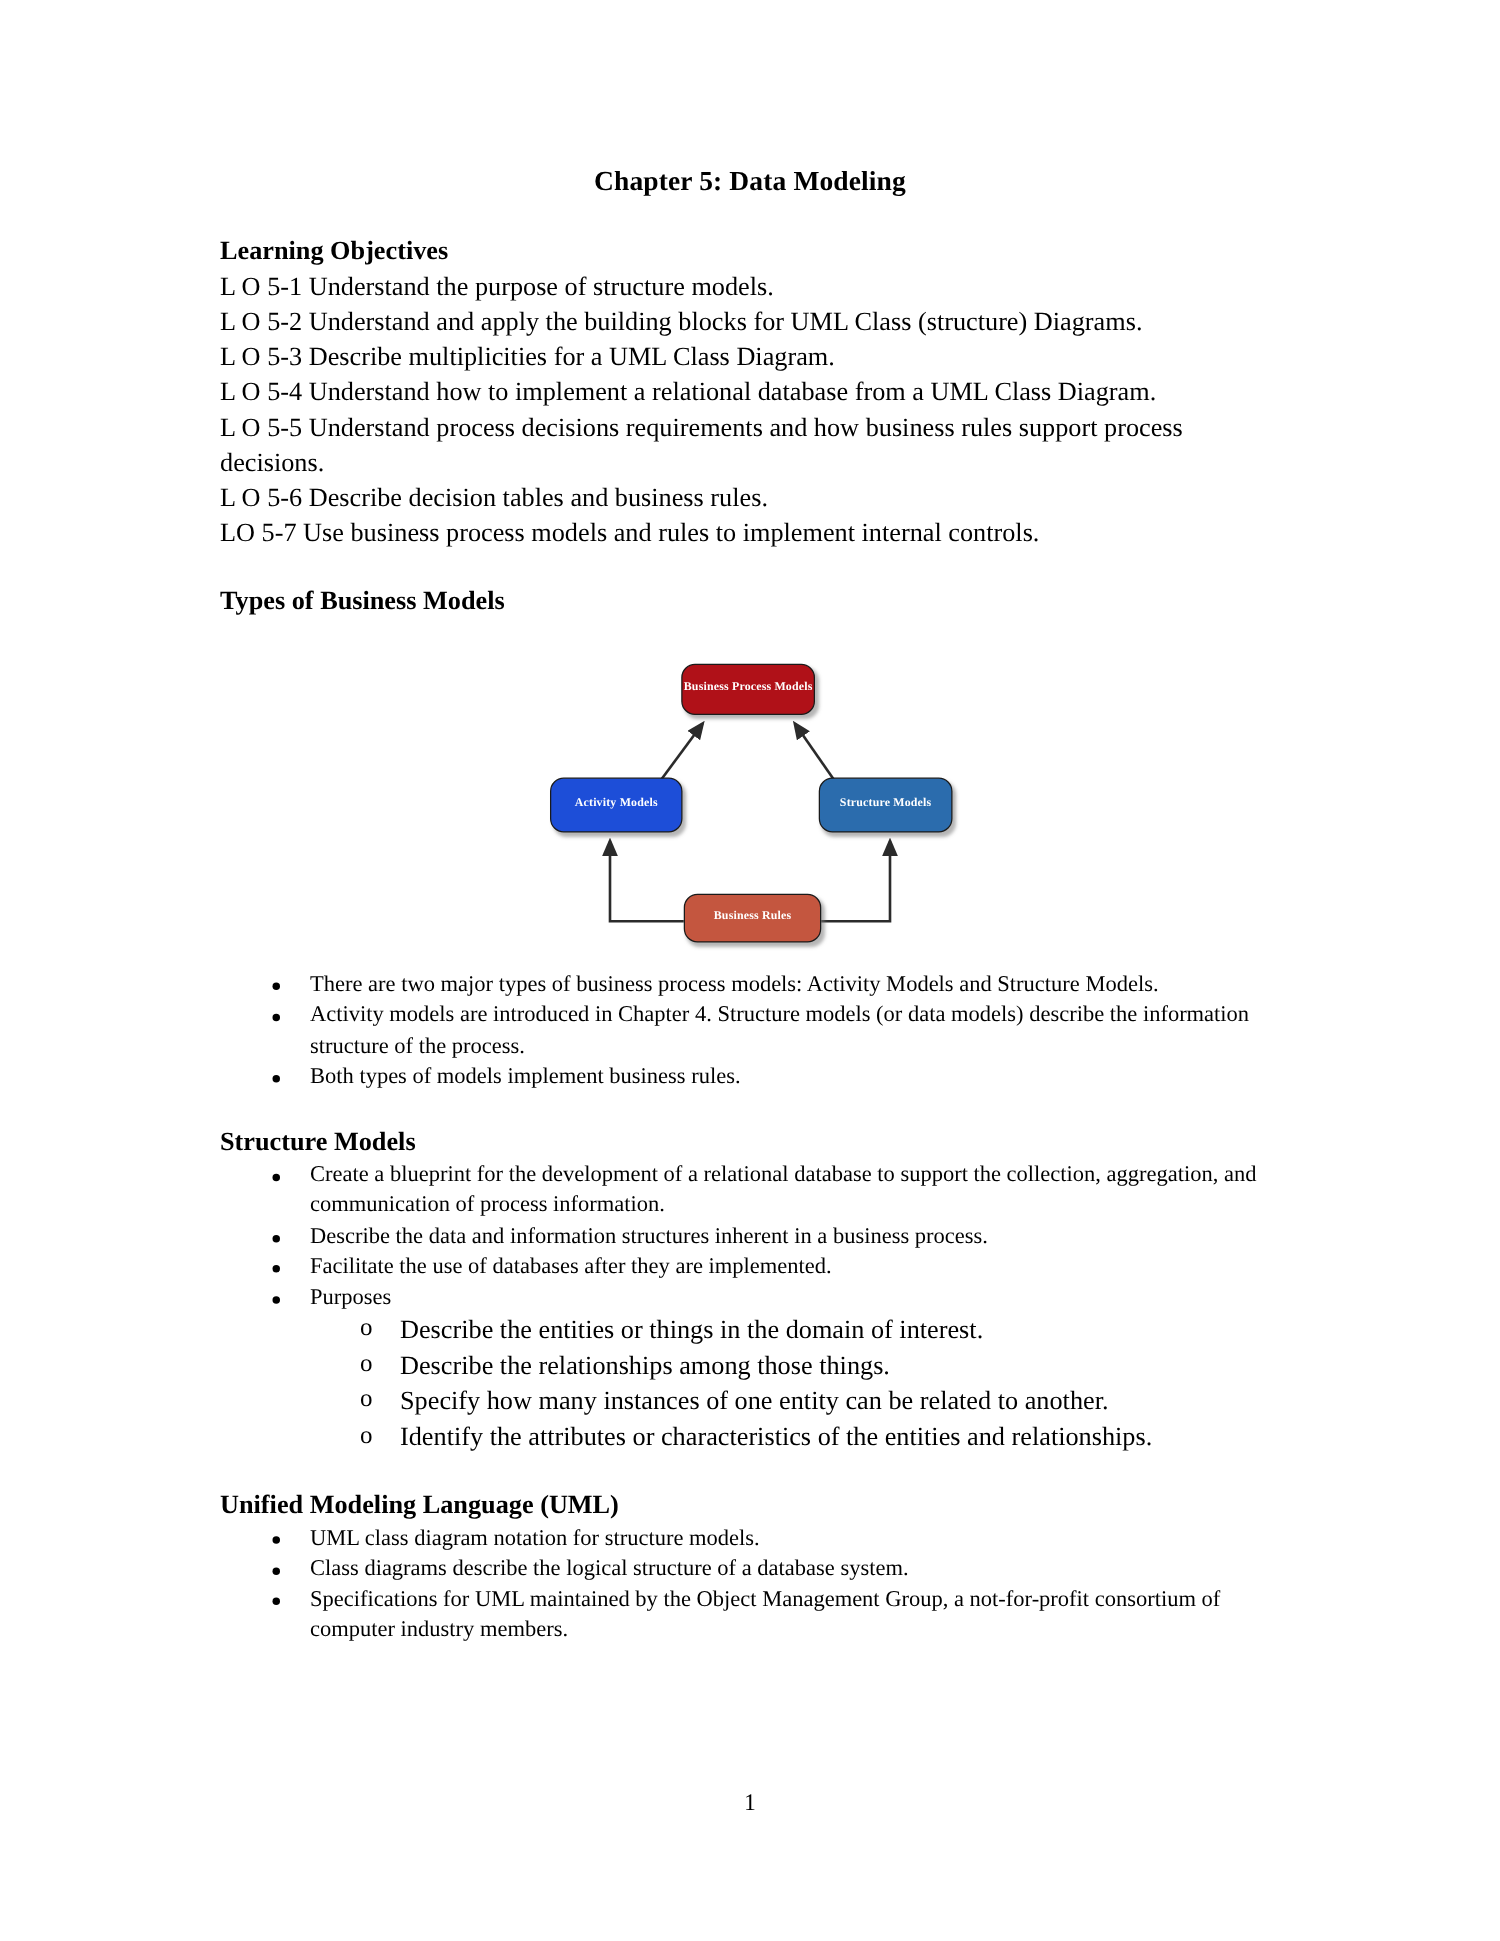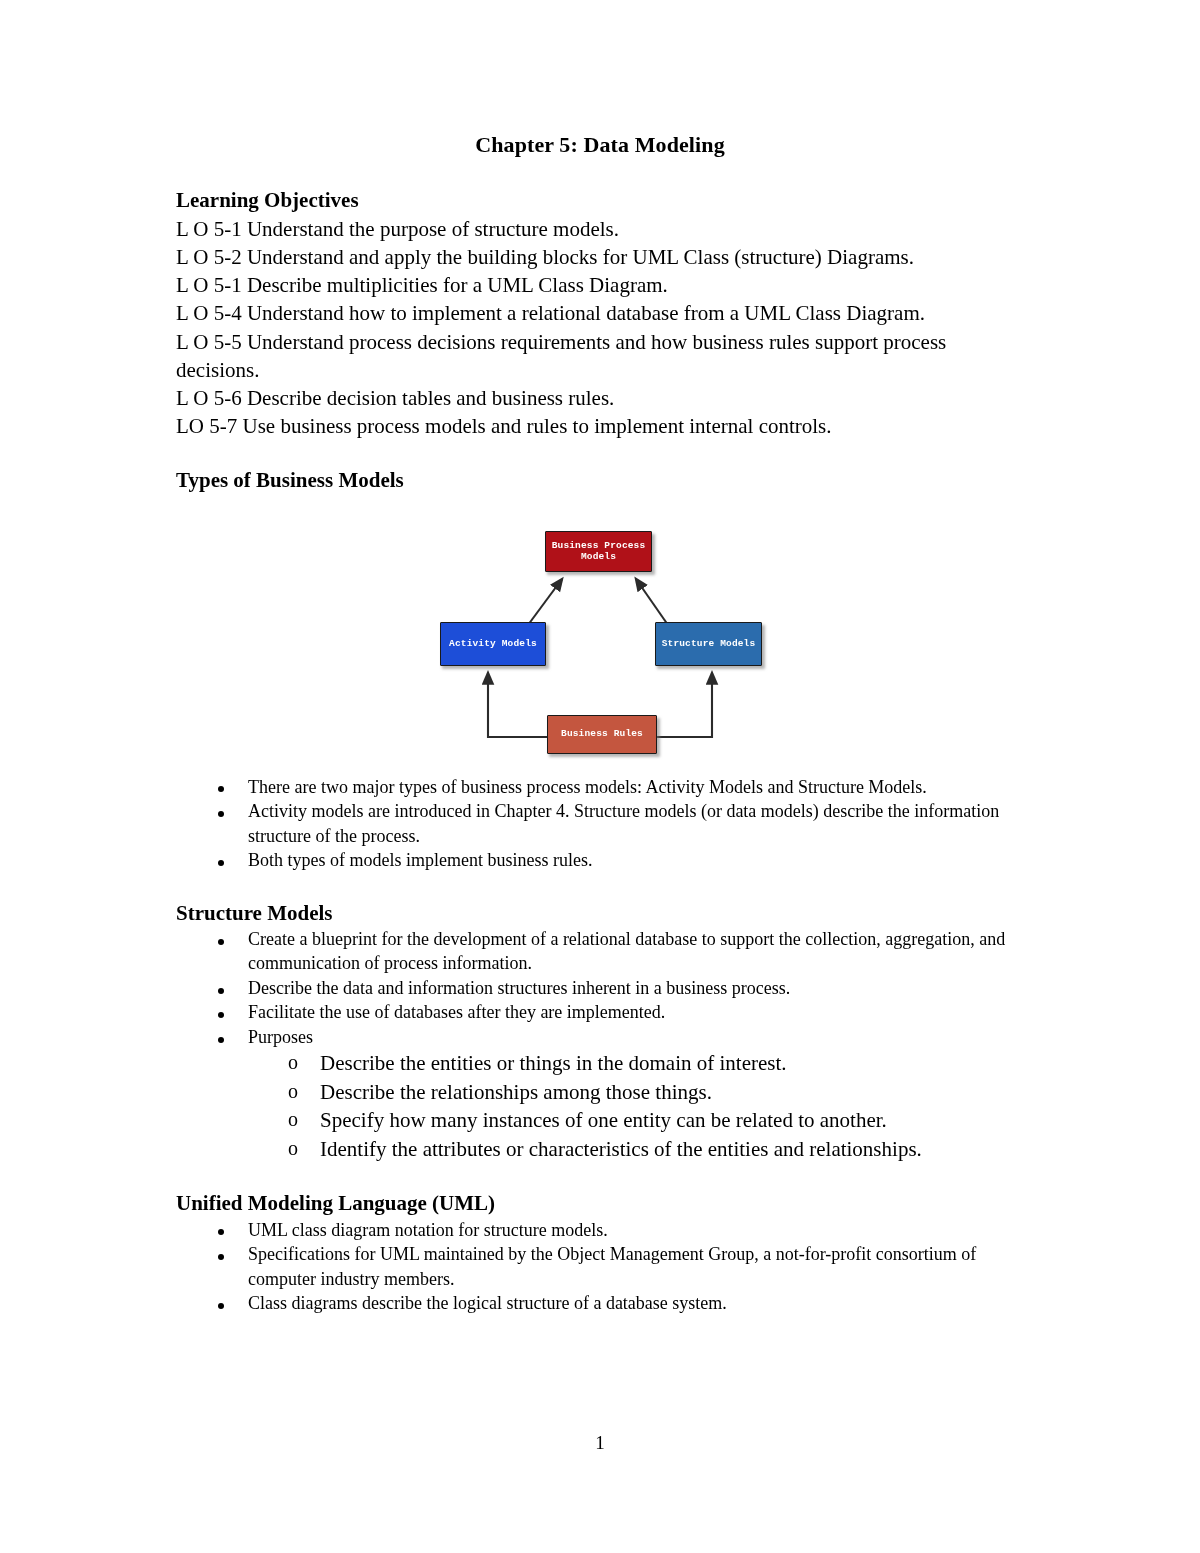"L O 5-1 Describe multiplicities" div.plain-line { text: 5-1 -> 5-3 }
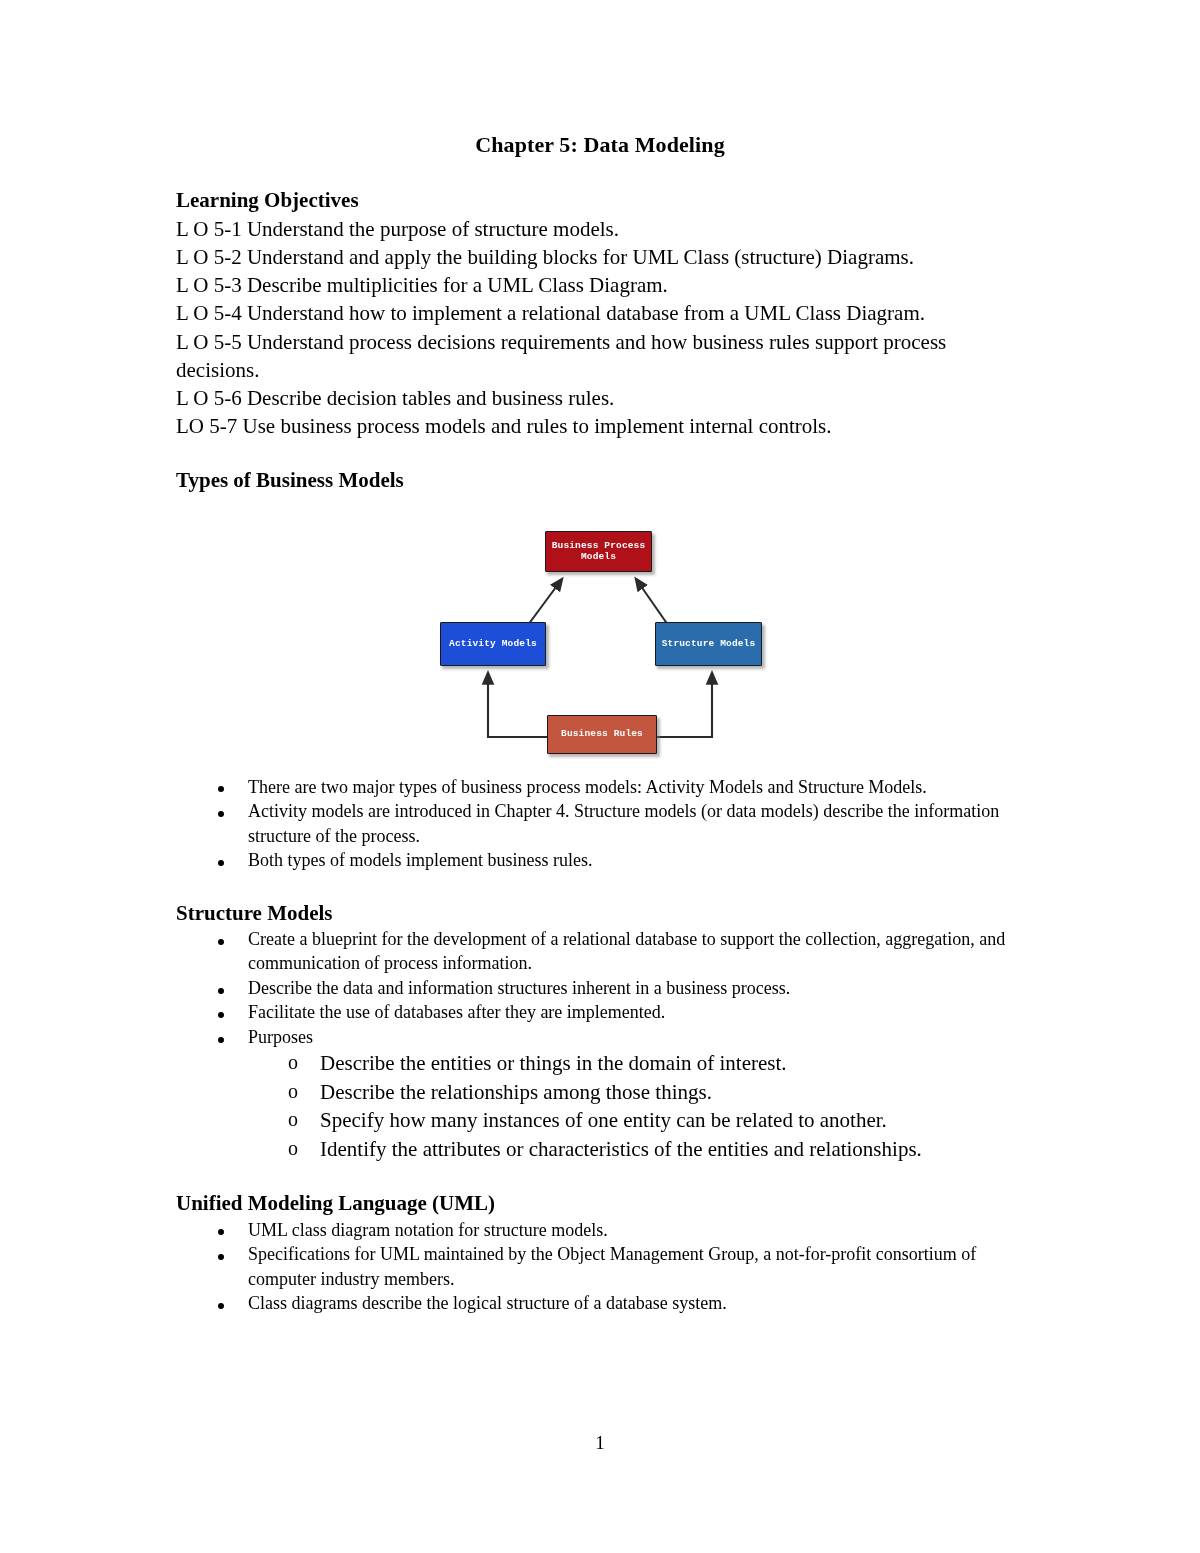"Business Process Models" .node { border-radius: 1px -> 11px; font-family: Liberation Mono, monospace -> Liberation Serif, serif }
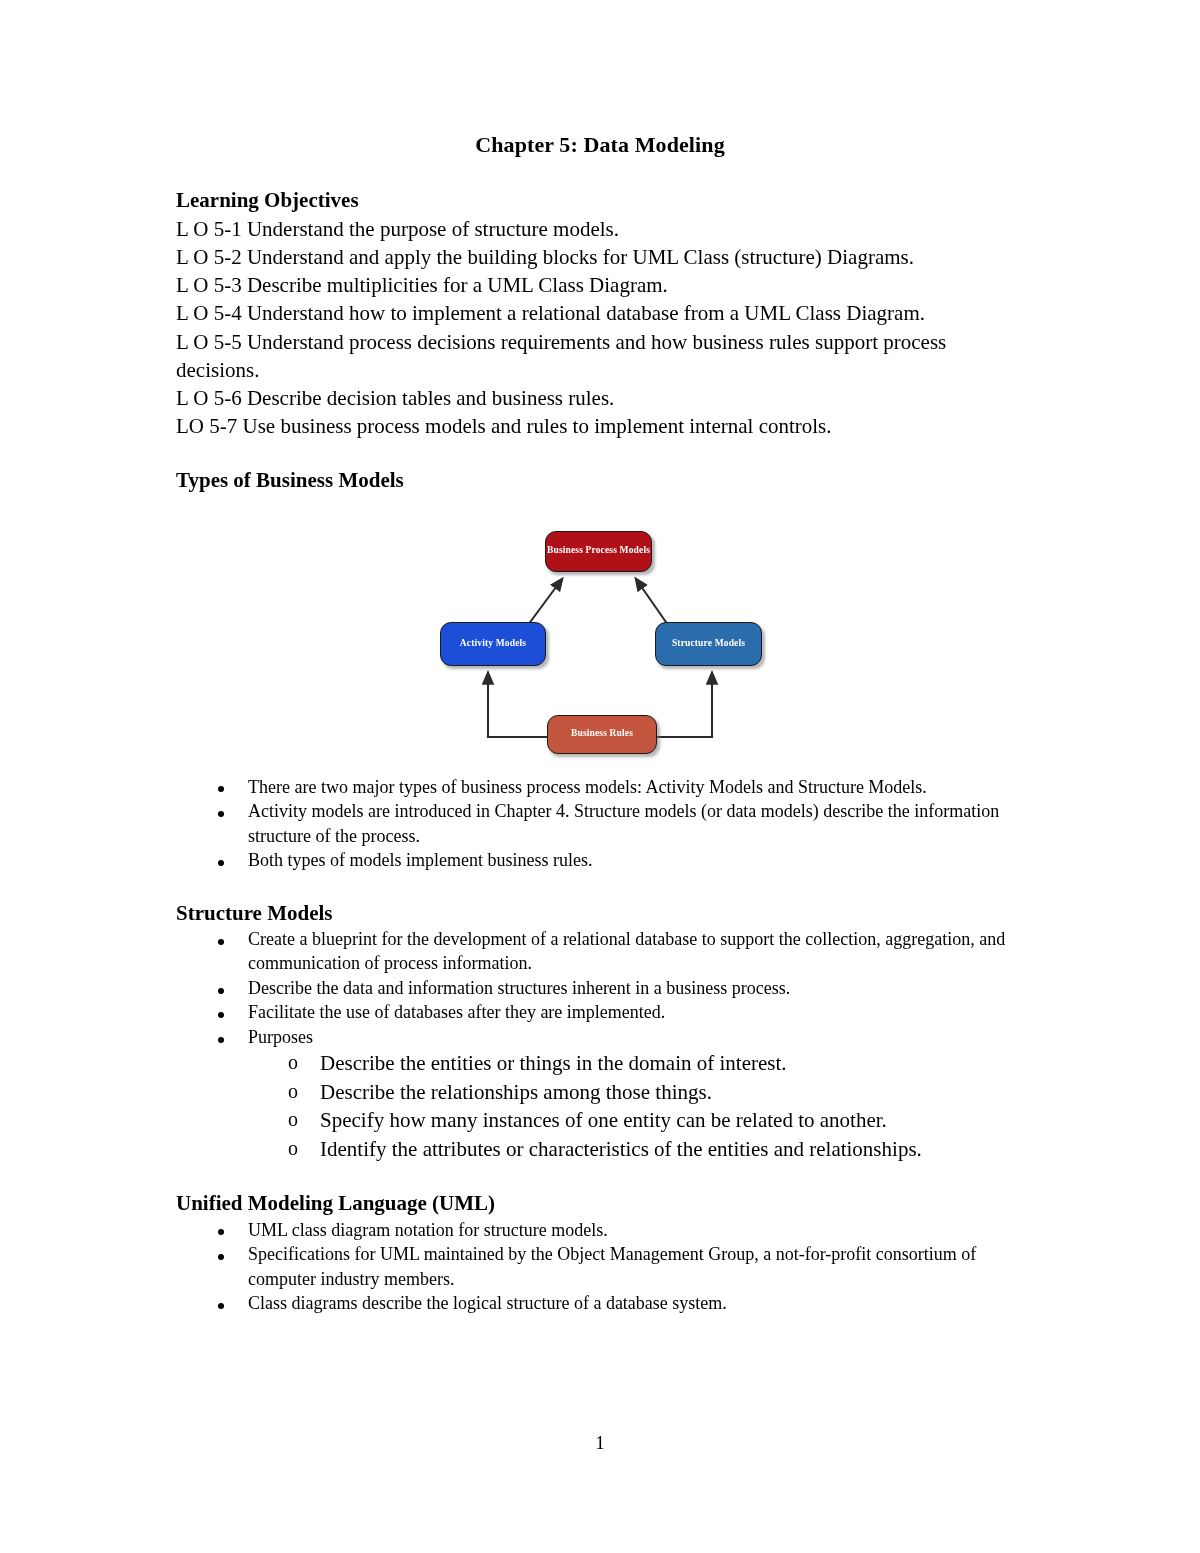"Specifications for UML maintained by" li { order: before "Class diagrams describe the logical" -> after "Class diagrams describe the logical" }
